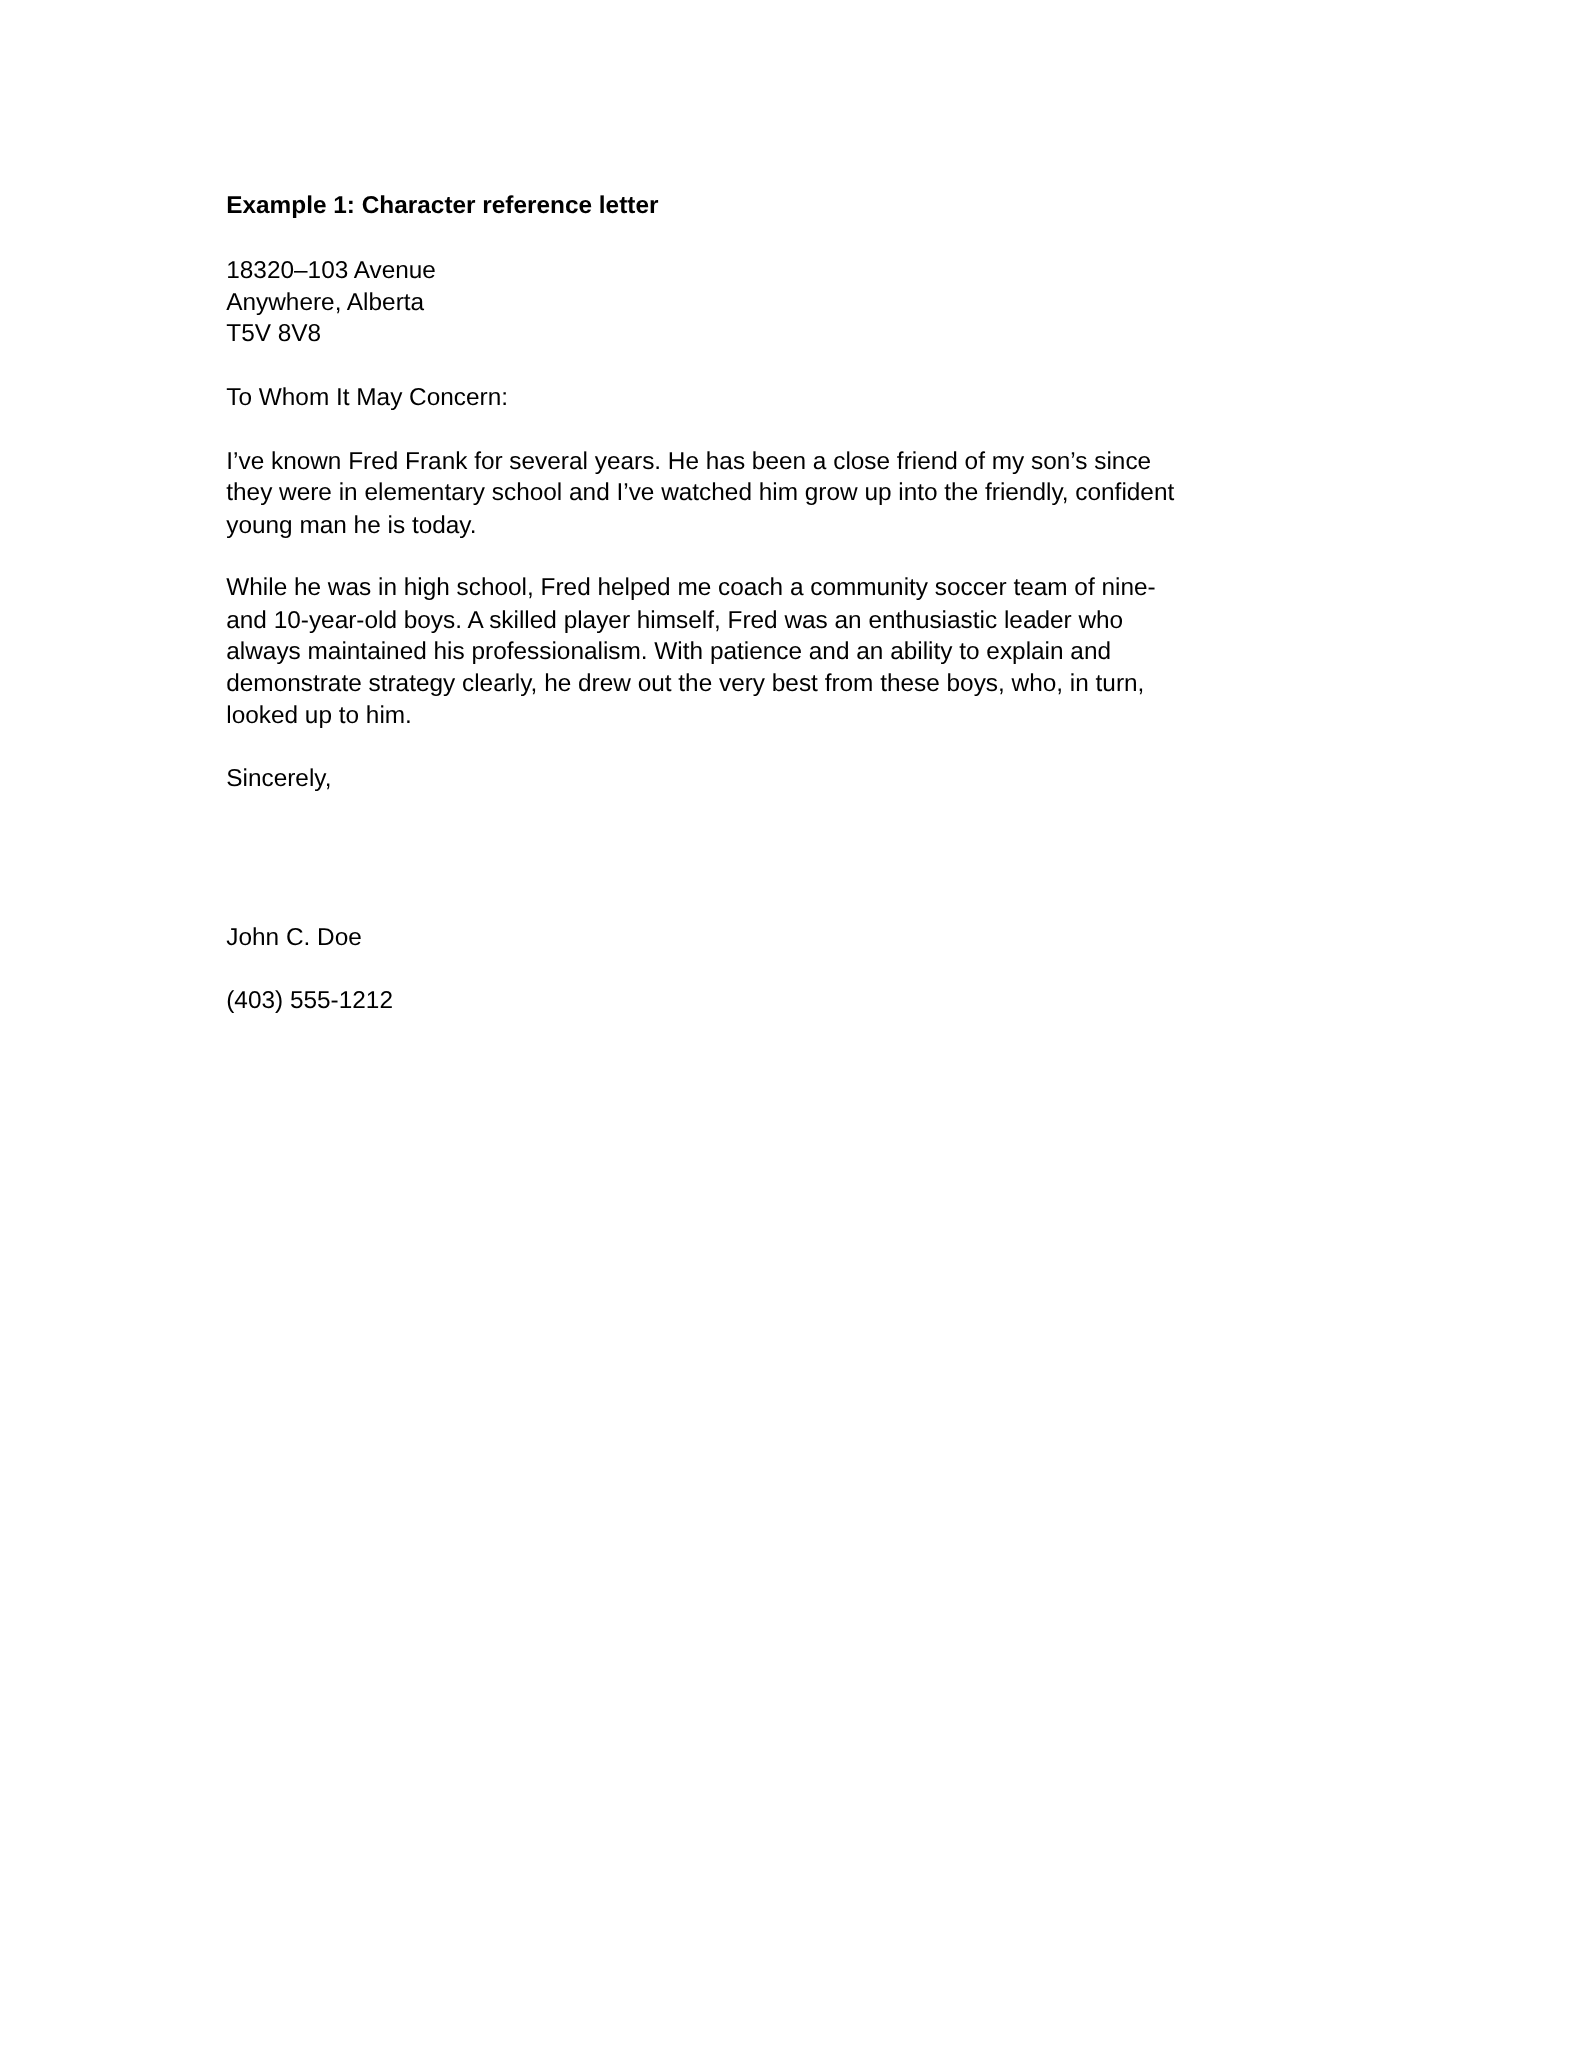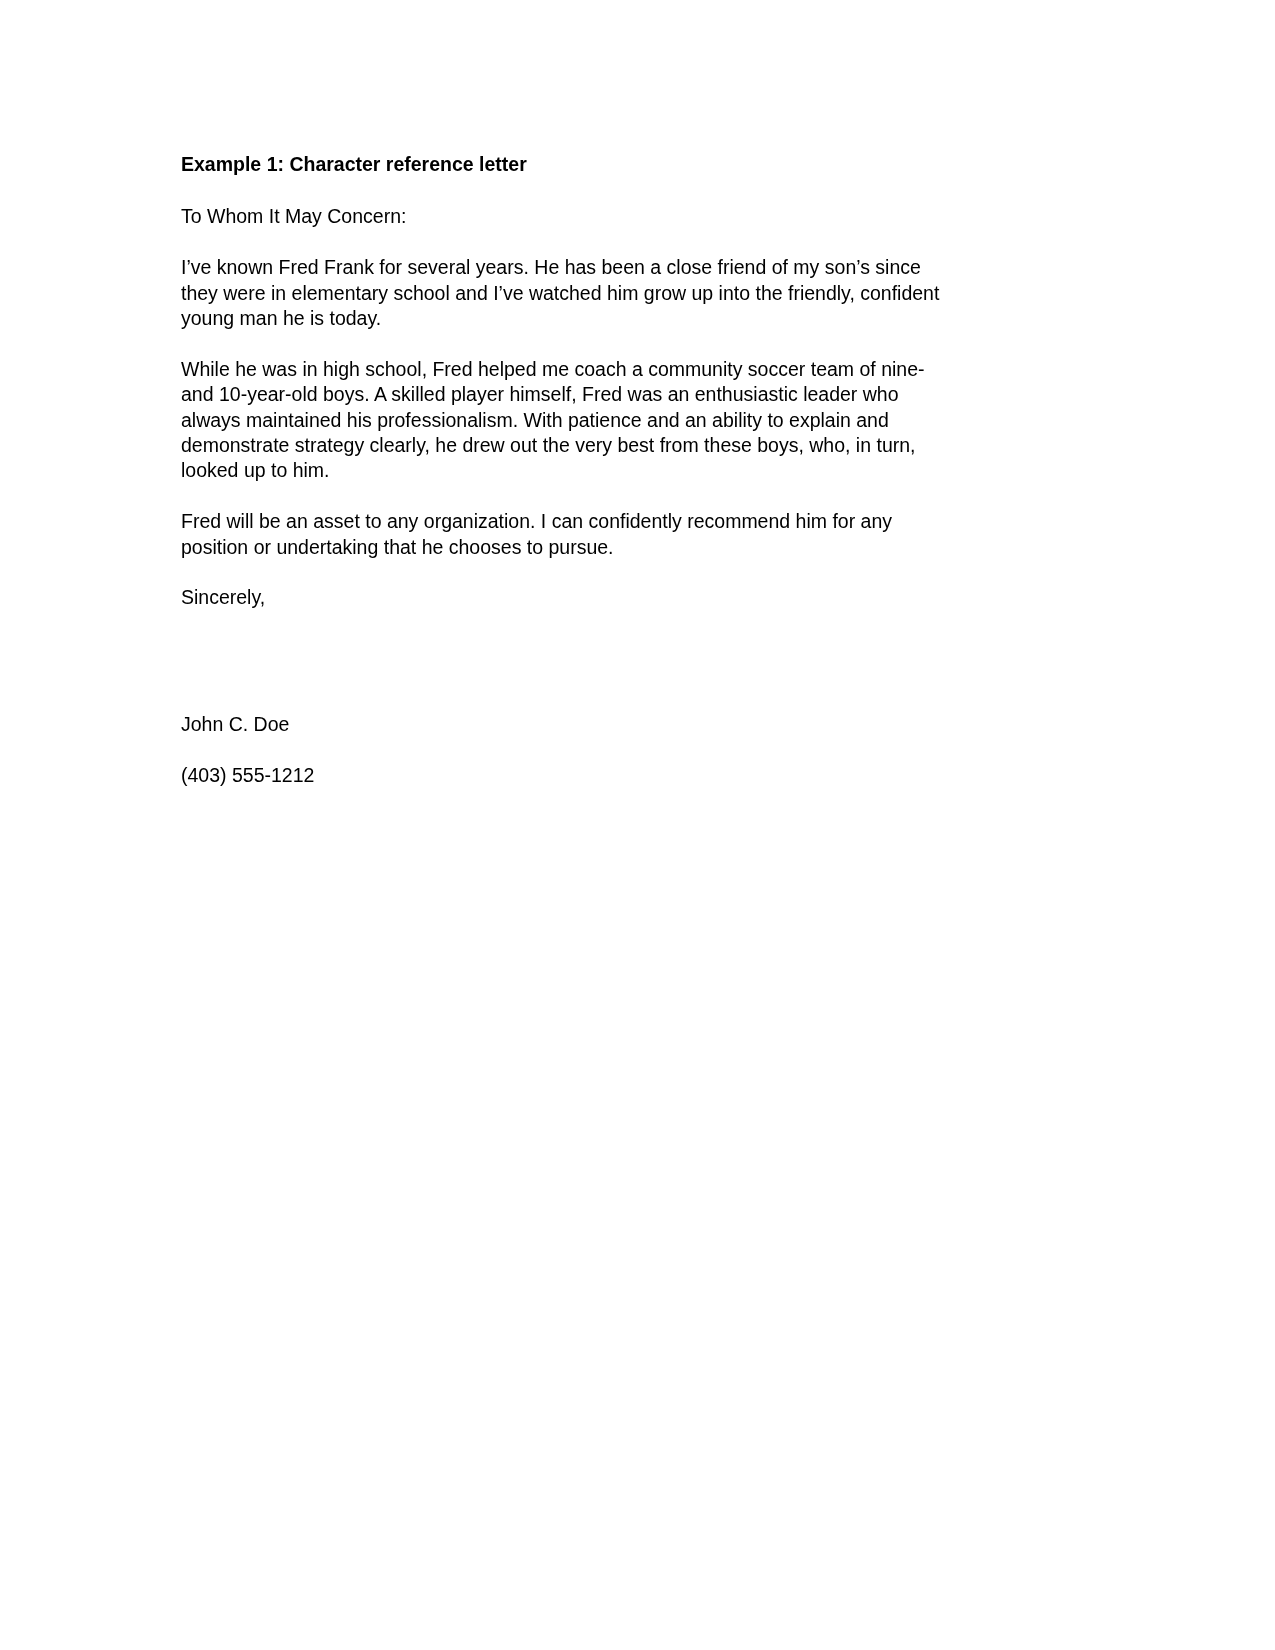"18320–103 Avenue" div.block { html: none -> <div>18320–103 Avenue Anywhere, Alberta T5V 8V8</div> }
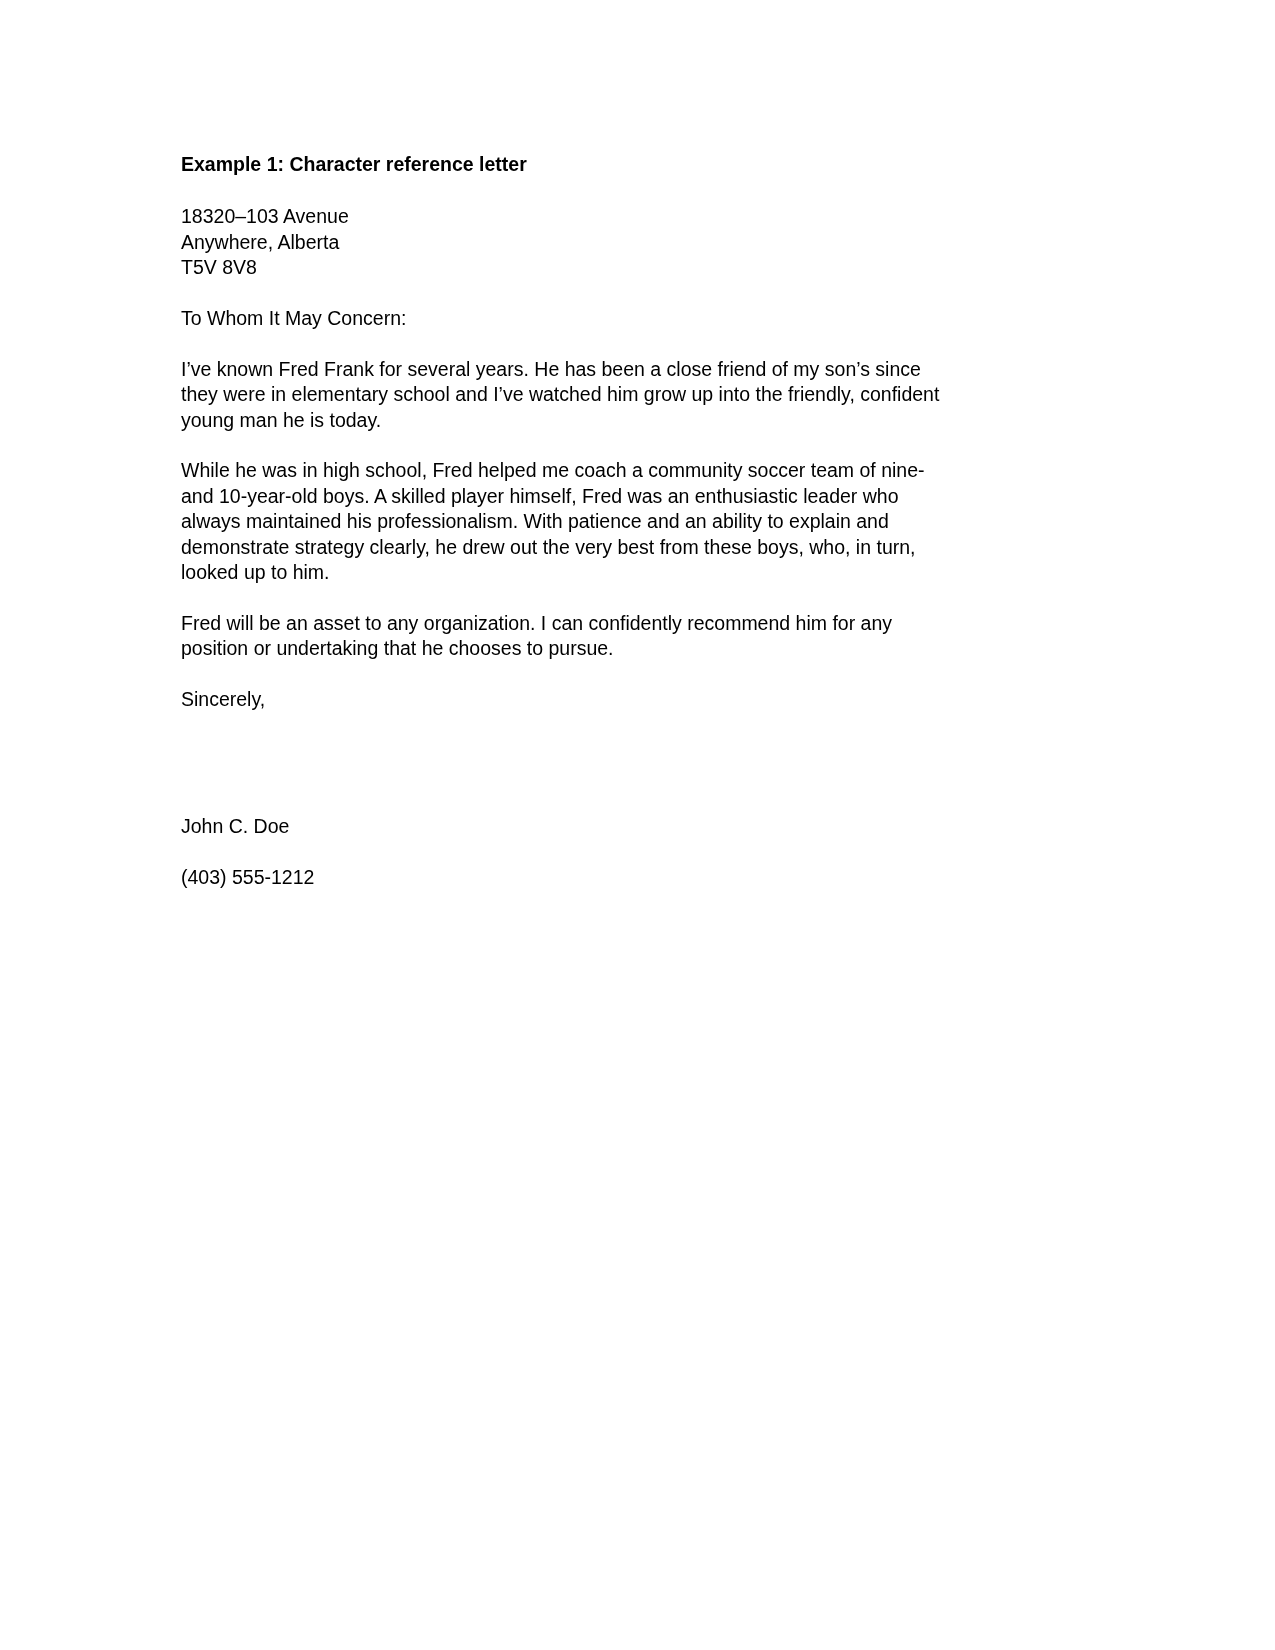"Fred will be an asset" div.block { html: <div>Fred will be an asset to any organization. I can confidently recommend him for any position or undertaking that he chooses to pursue.</div> -> none }
